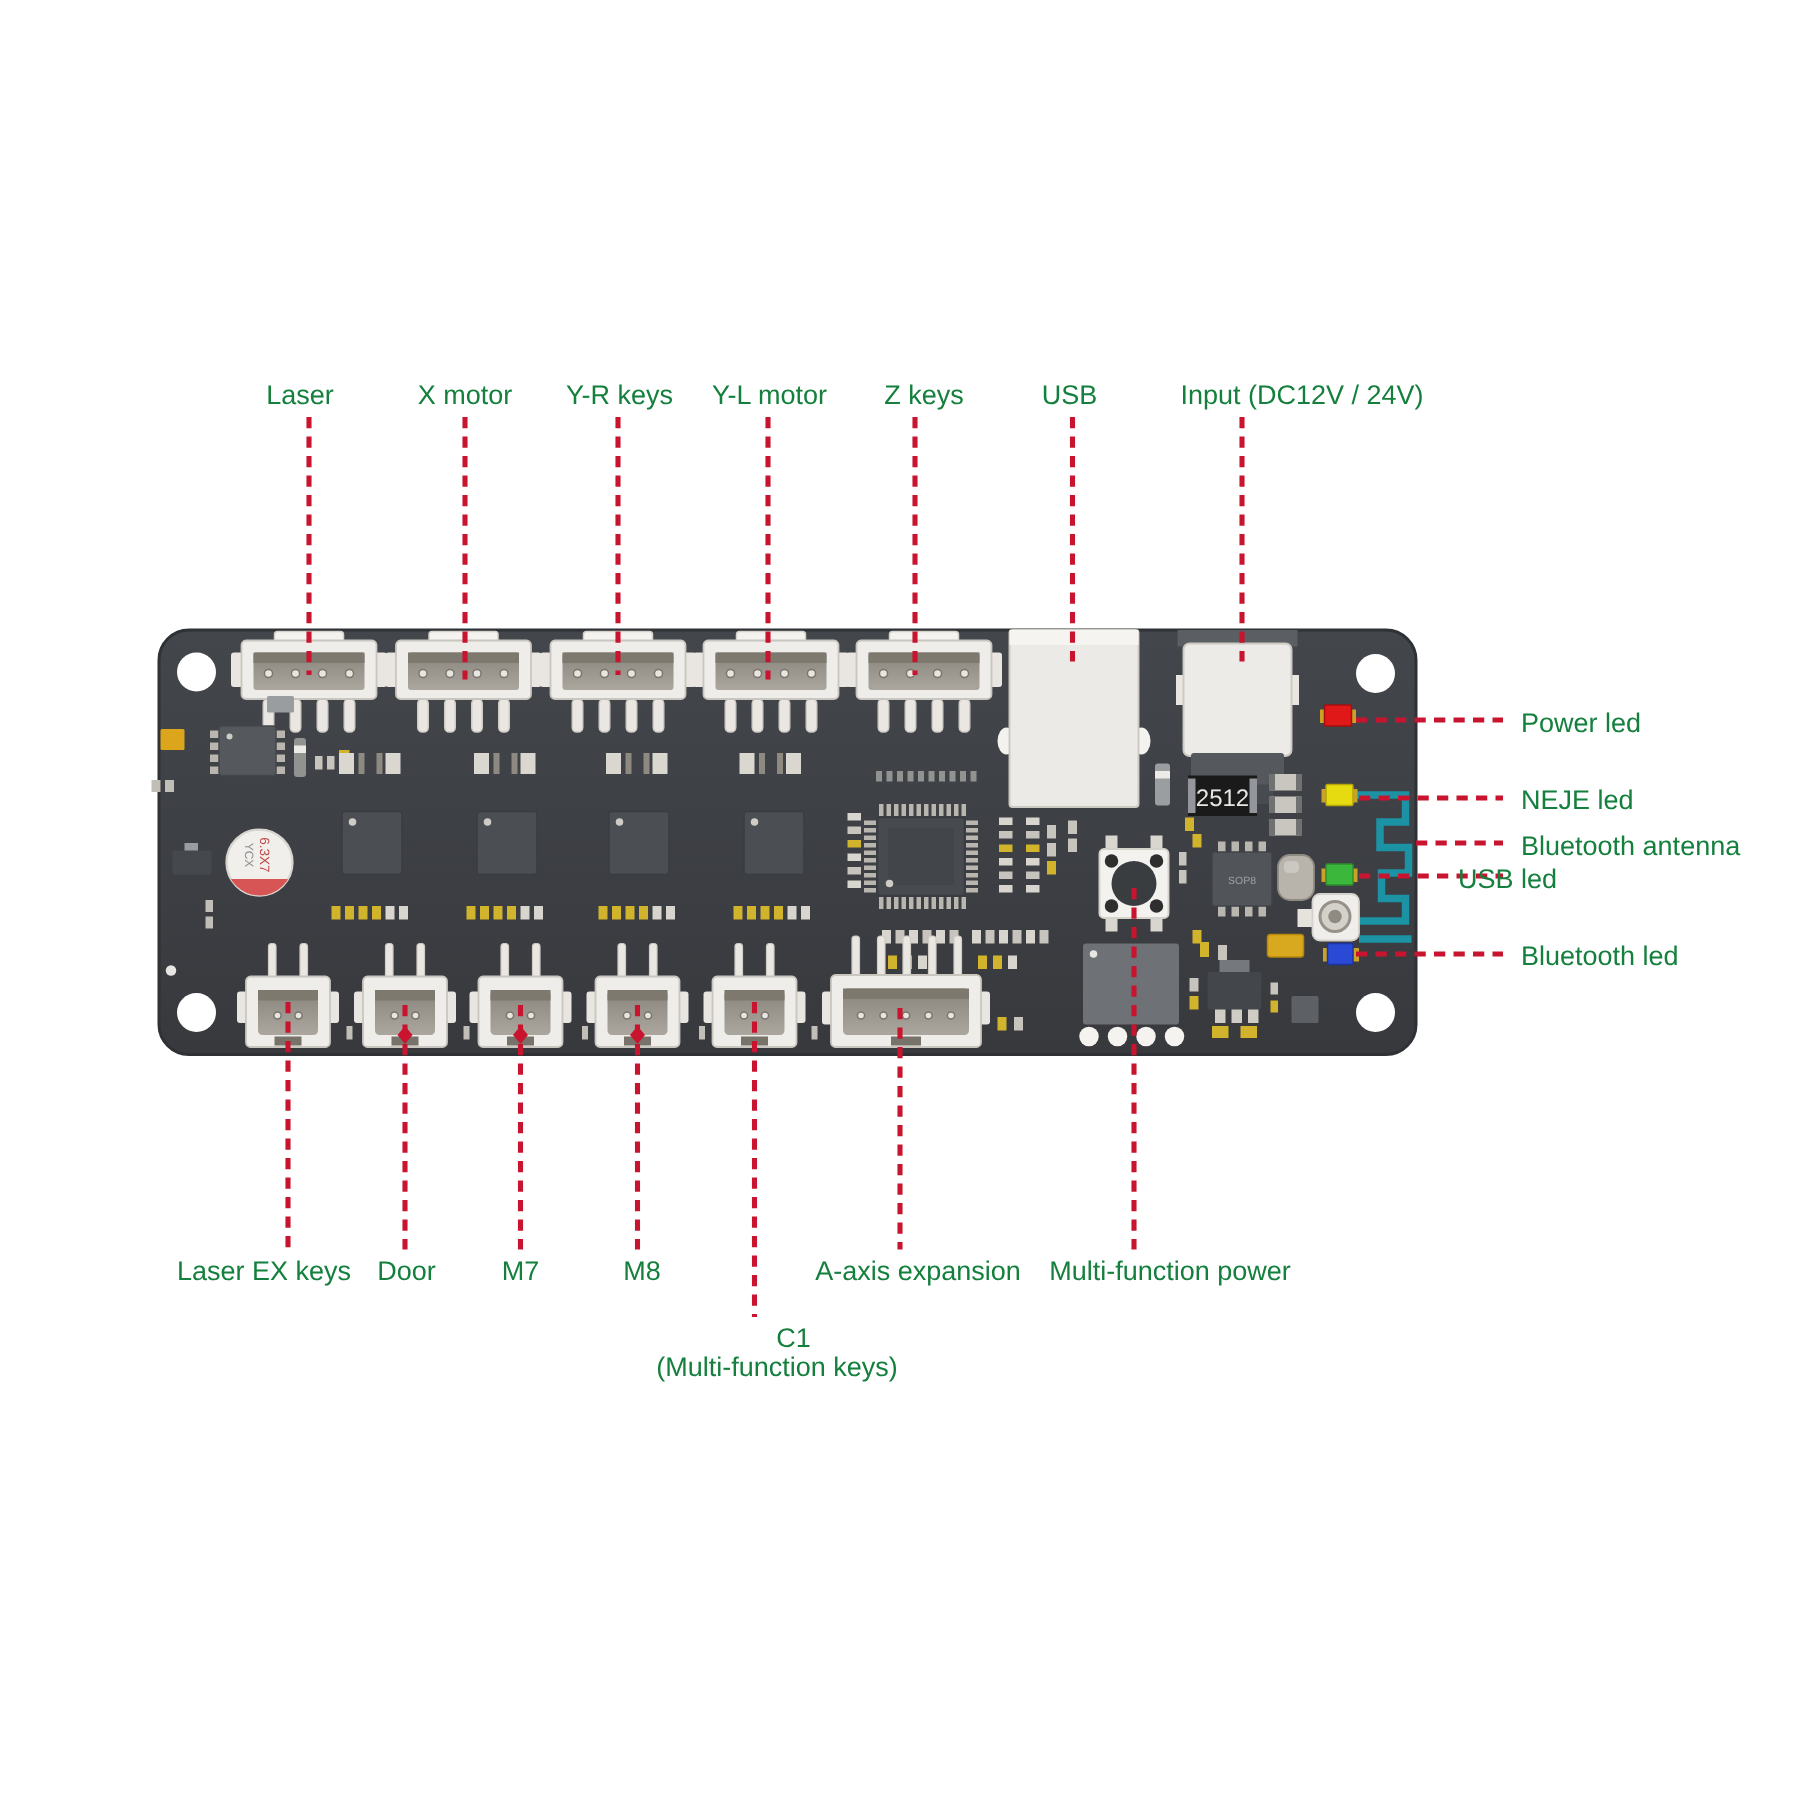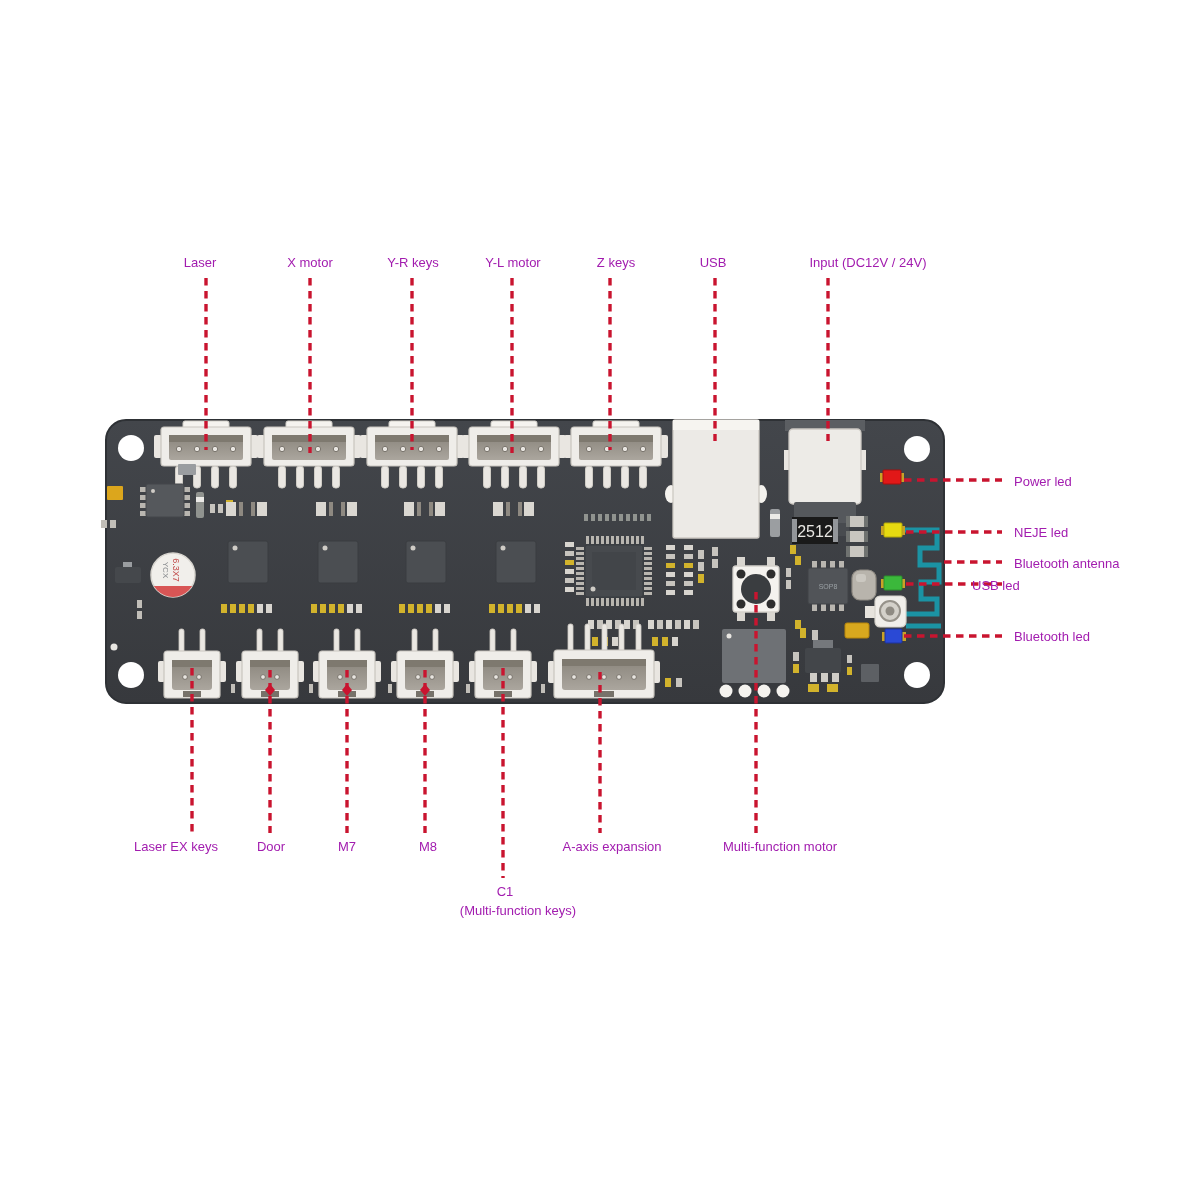"Laser" .lbl { color: #a21caf -> #15803d; font-size: 13px -> 18px }
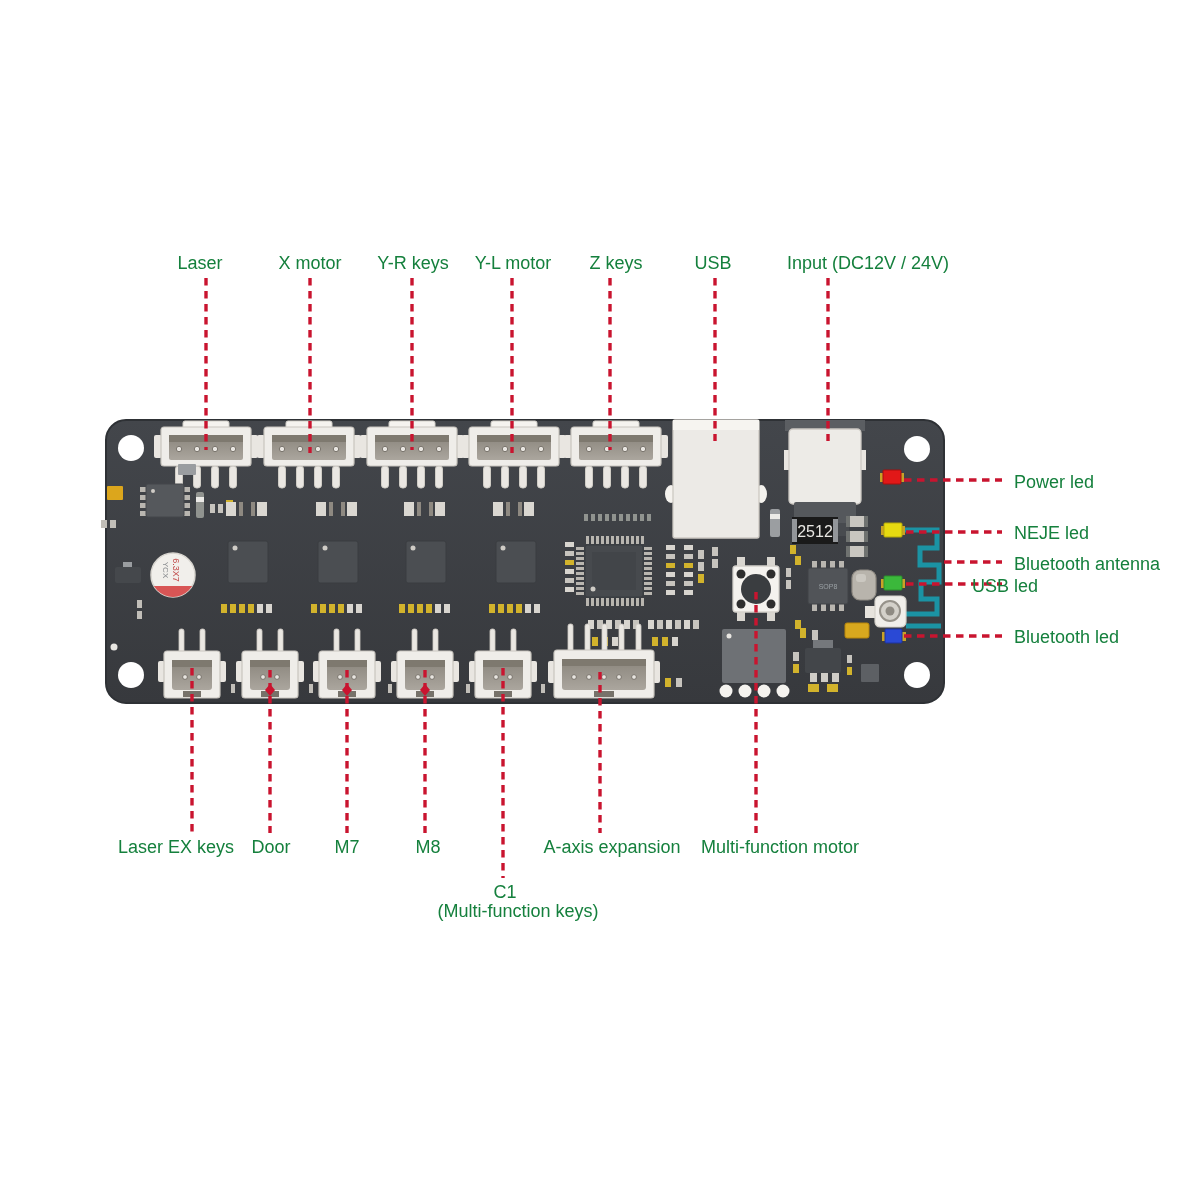"Multi-function motor" div.lbl { text: motor -> power }
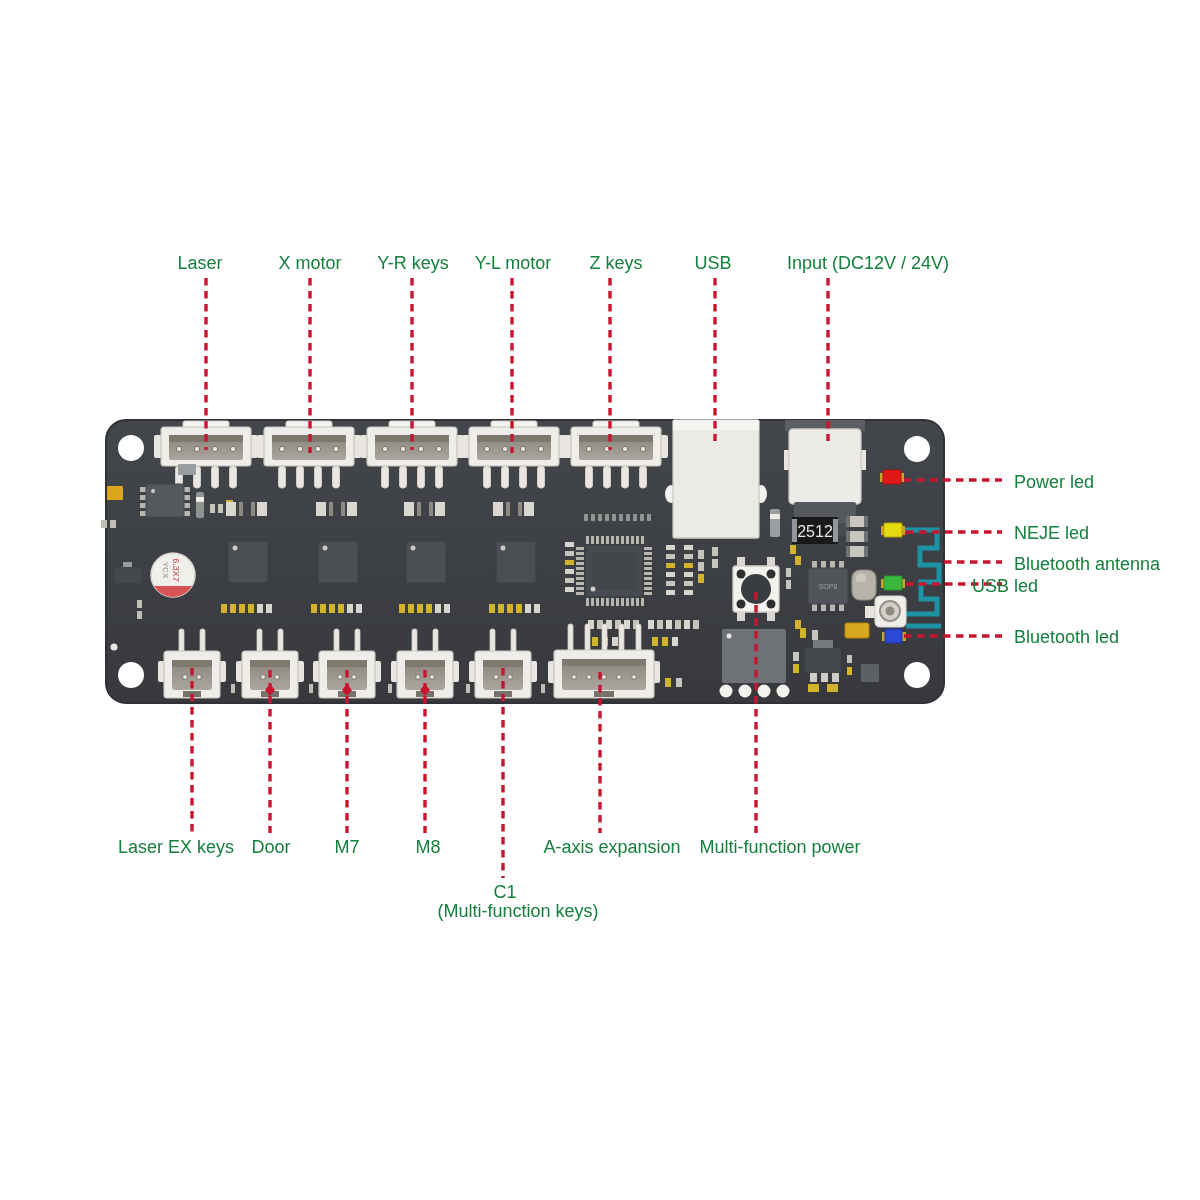"C1" div.lbl { left: 505px -> 529px }
